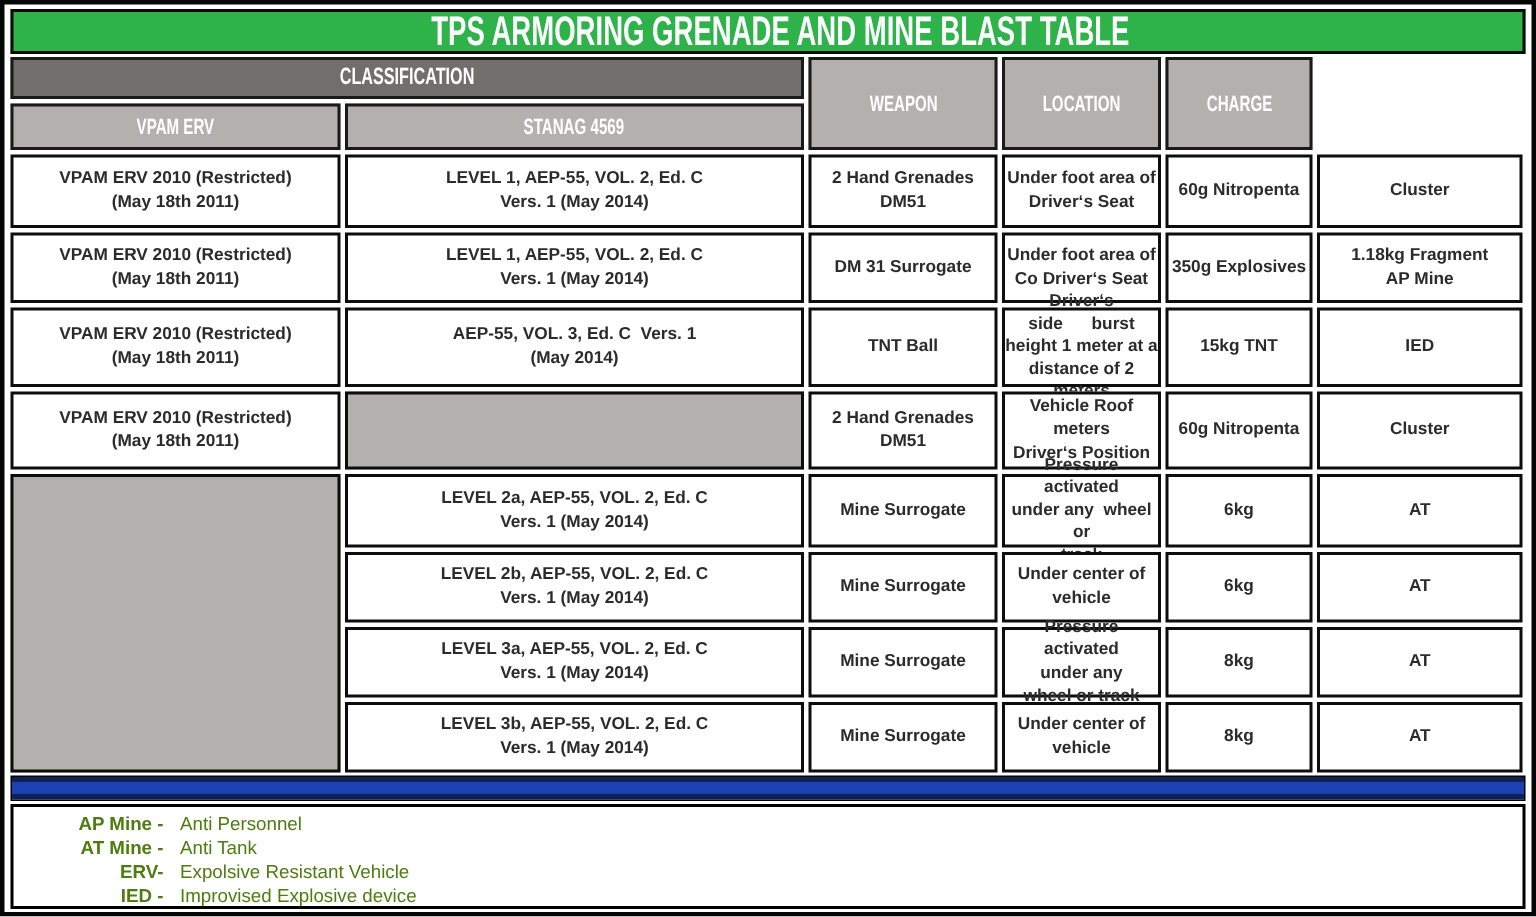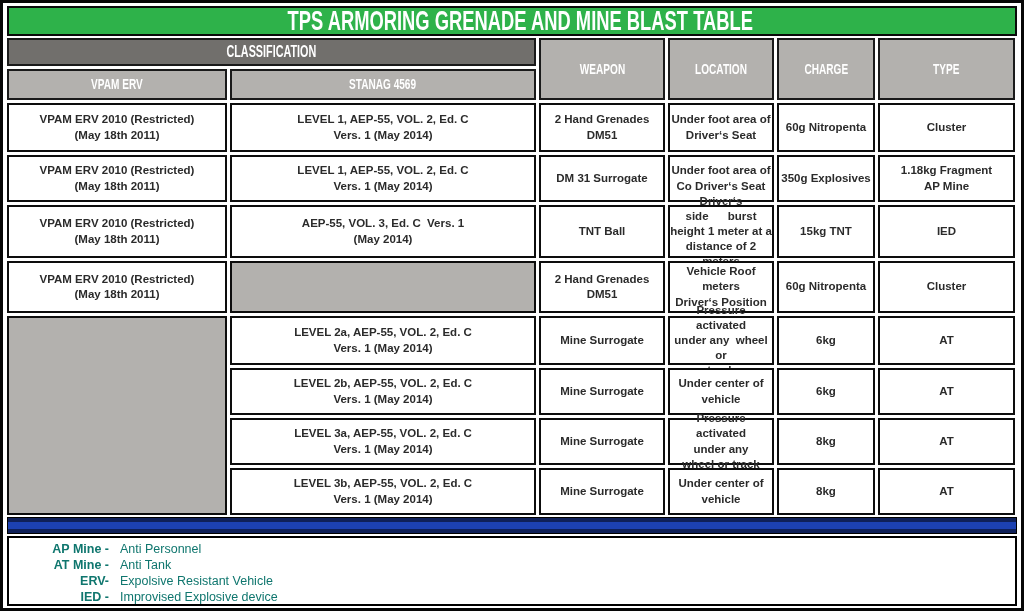"TYPE" div.c { html: <div><span>TYPE</span></div> -> none }
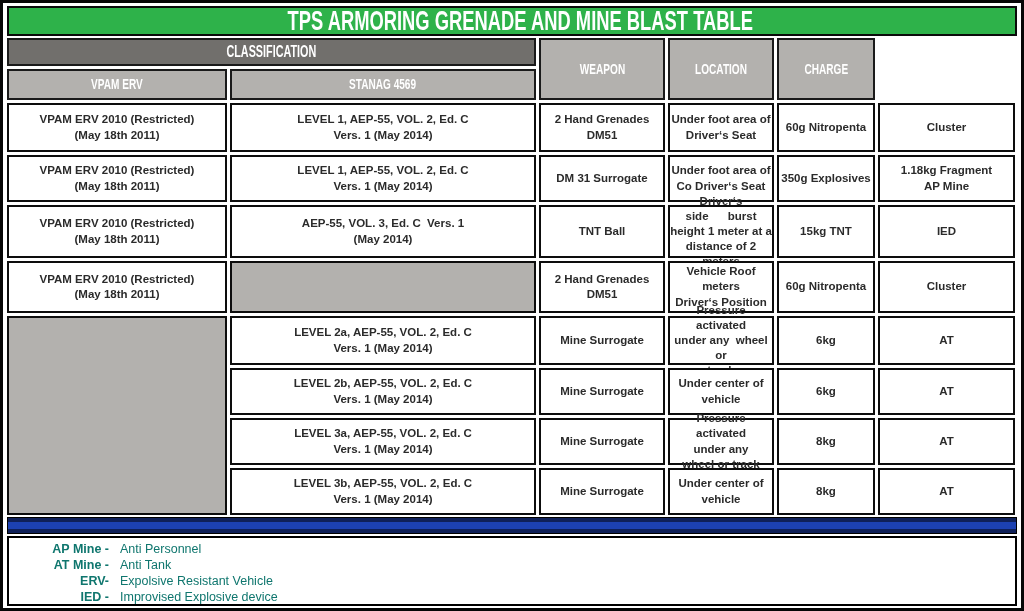"AP Mine -" .lrow { color: #0f766e -> #4d7c0f }
